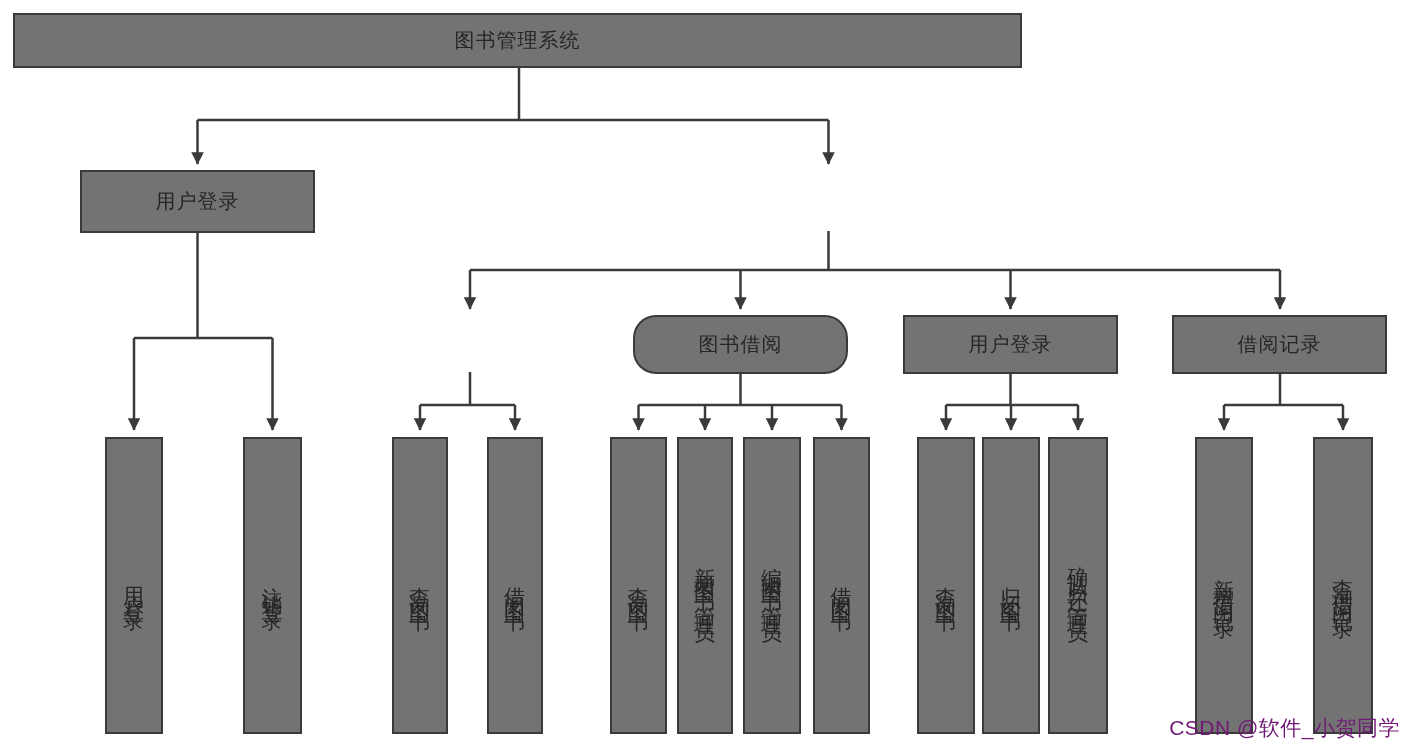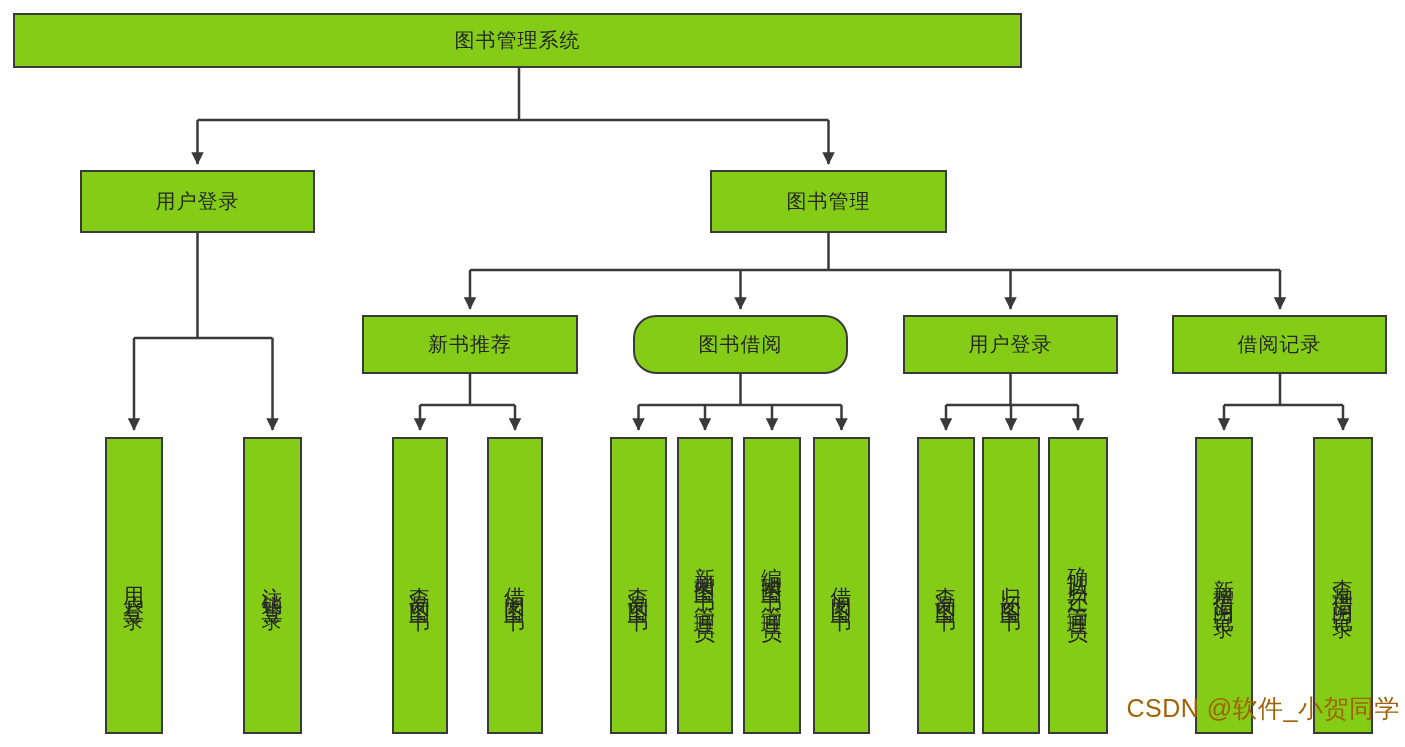"图书管理系统" .box { background: #84cc16 -> #737373 }
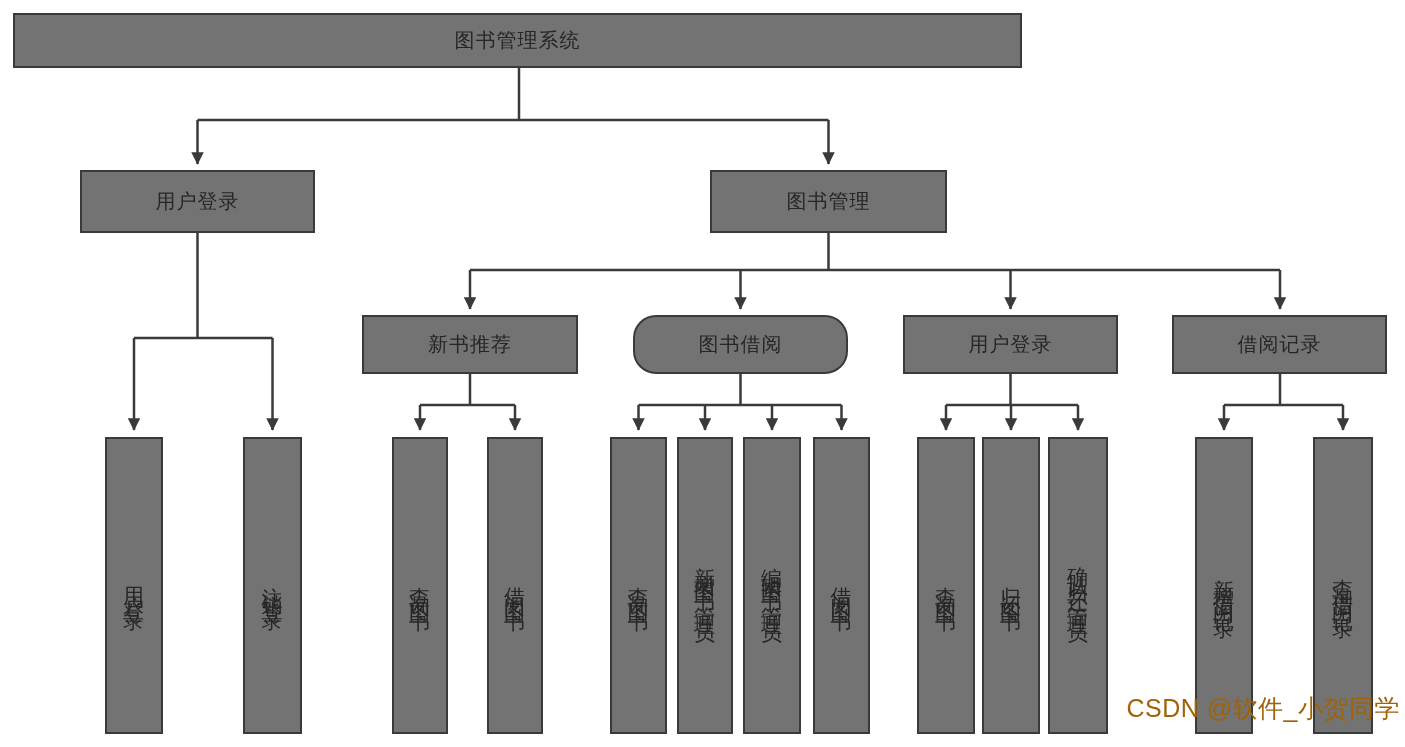"图书管理" div.box { html: <div>图书管理</div> -> none }
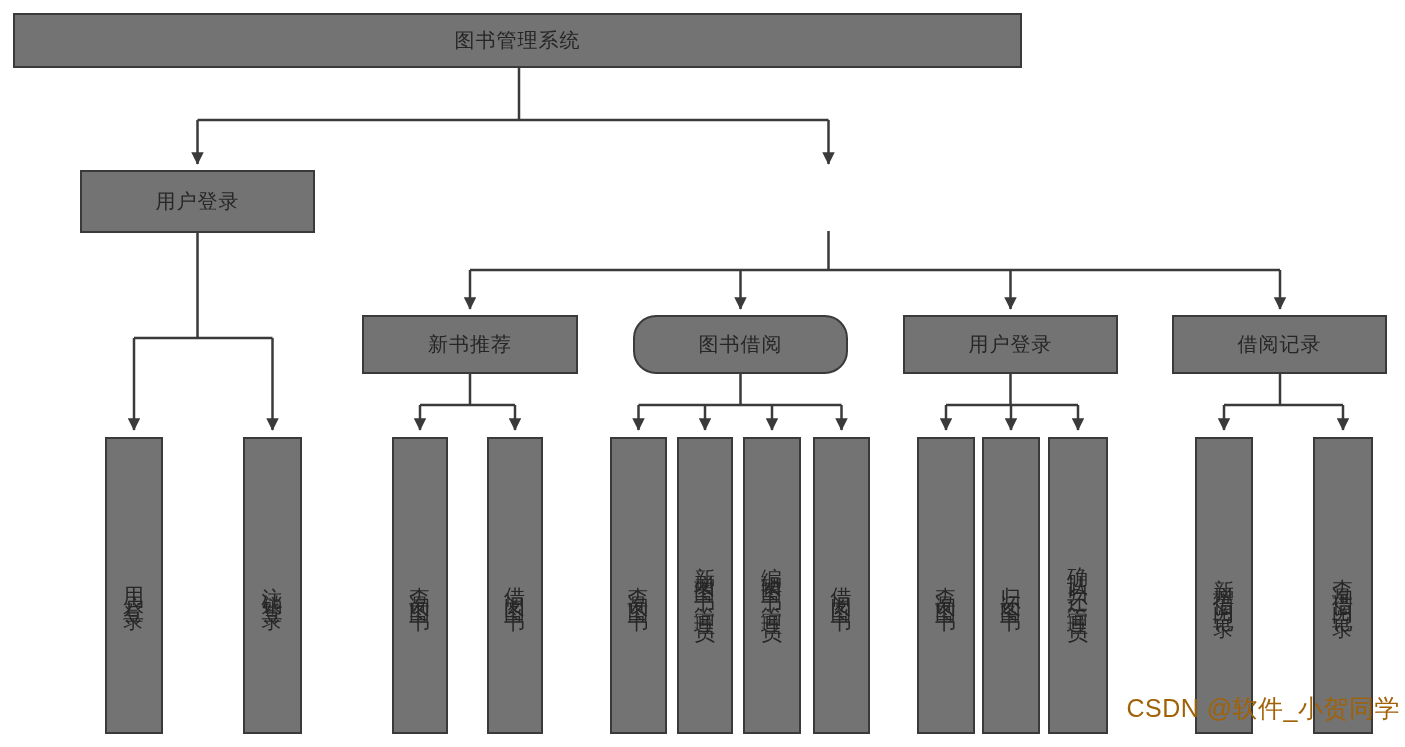"新书推荐" div.box { html: <div>新书推荐</div> -> none }
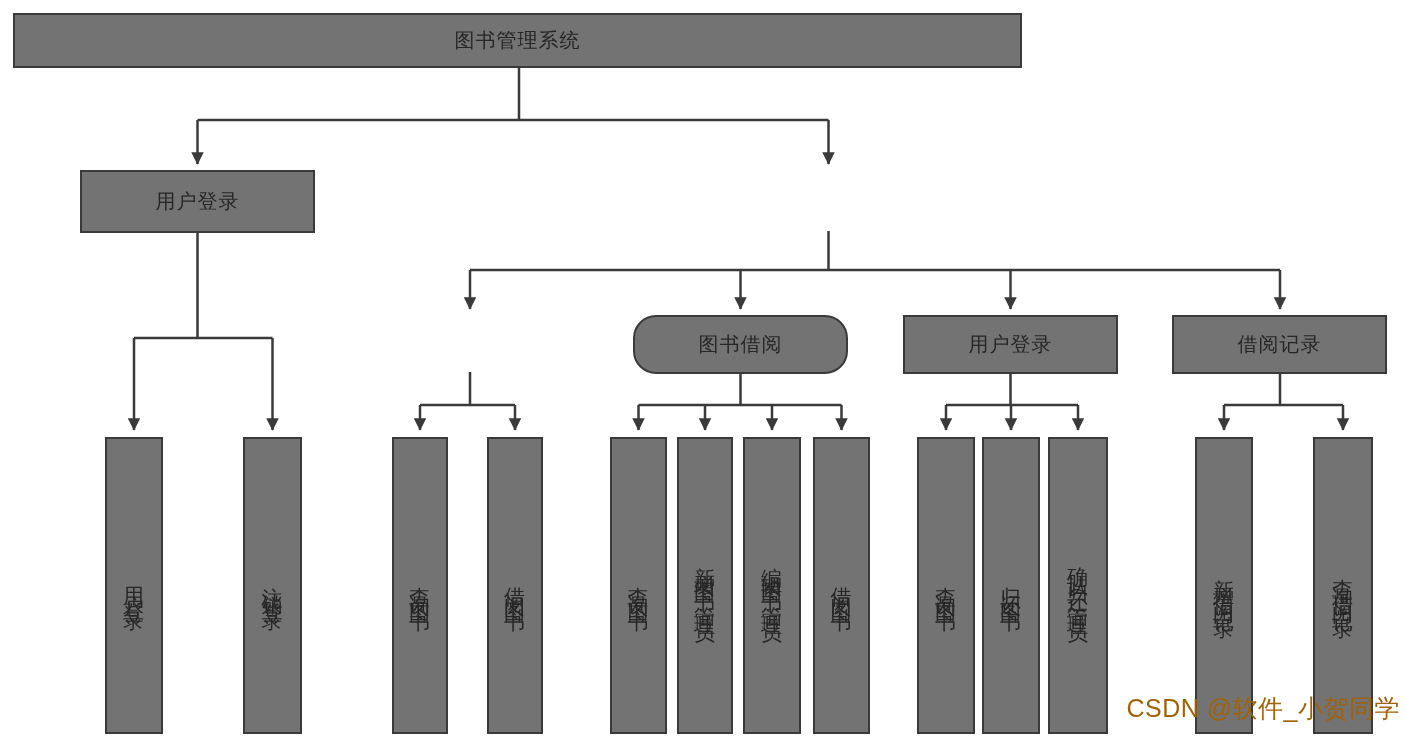"CSDN @软件_小贺同学" .watermark { bottom: 22px -> 5px; color: #a16207 -> #701a75; font-size: 25px -> 21px }
